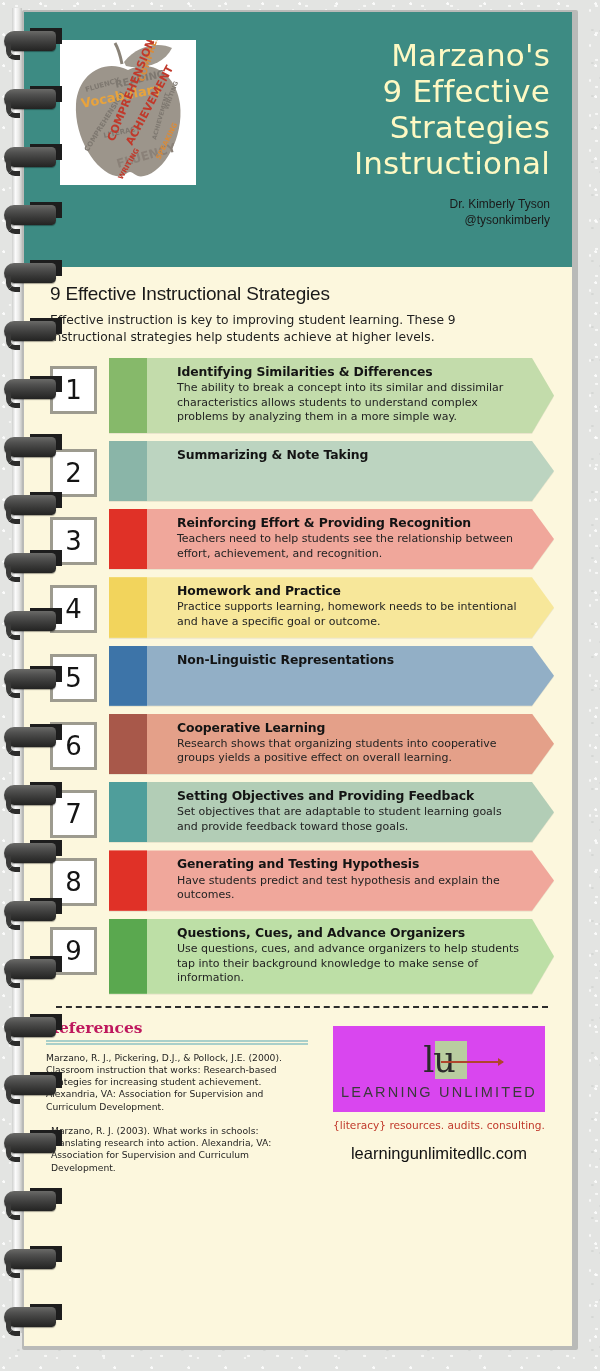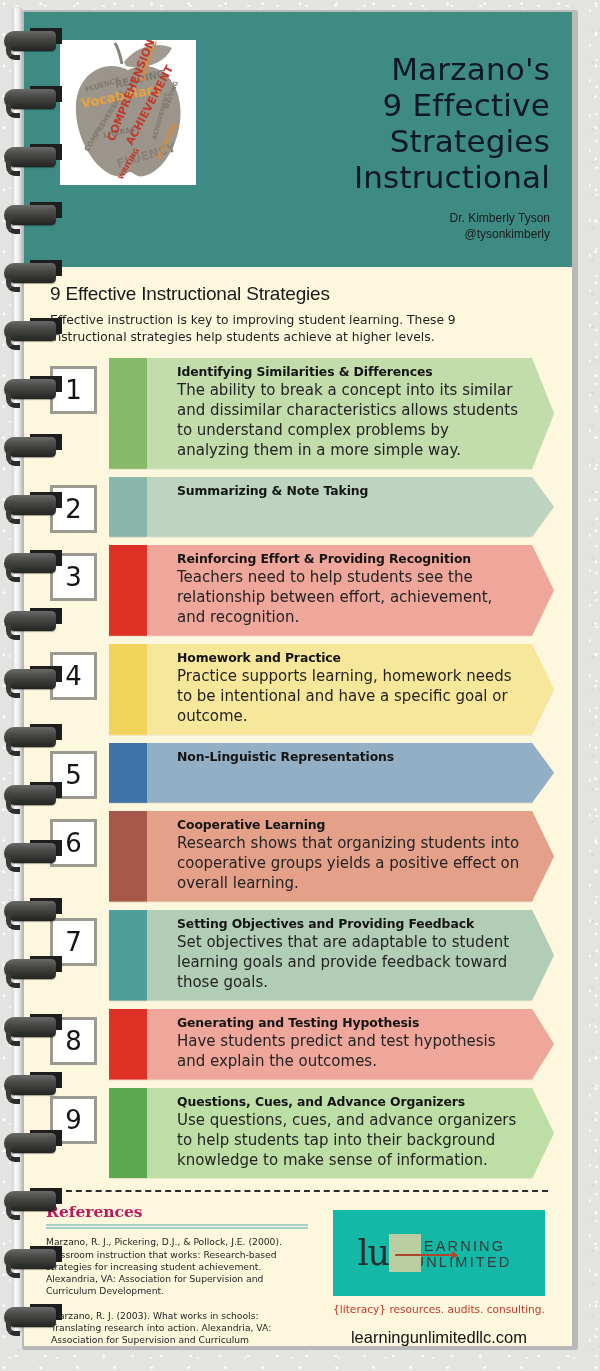"Marzano's" .title { color: #0f172a -> #fef9c3; margin-top: 18px -> 4px }
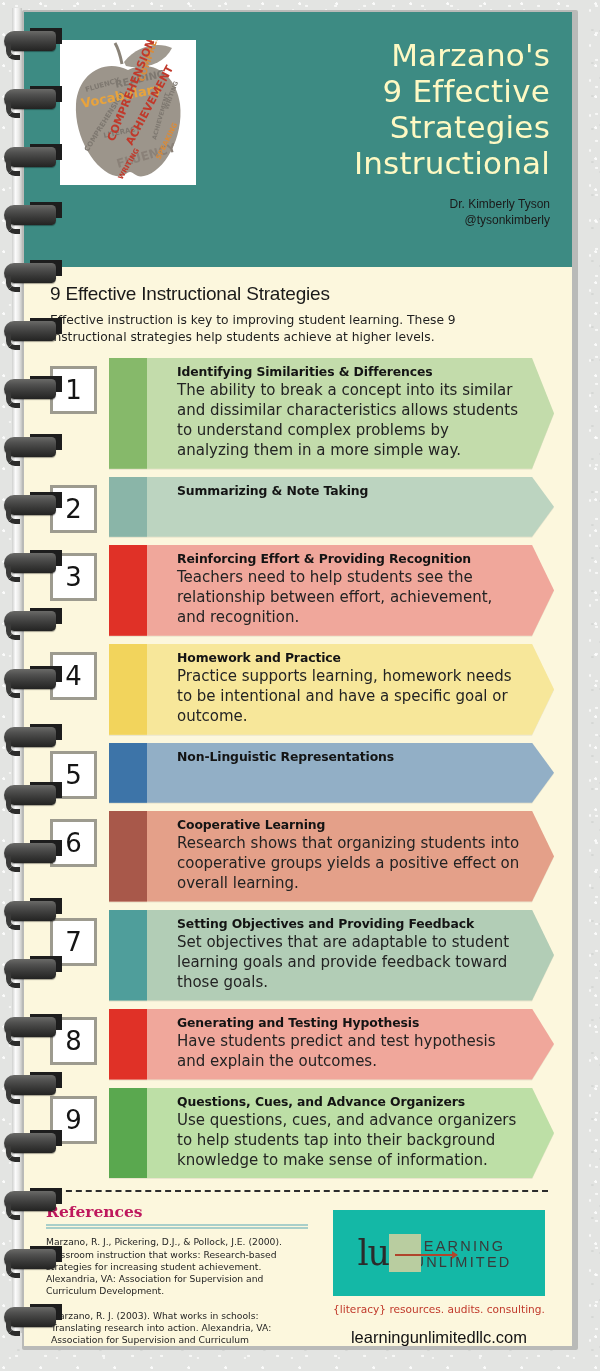"The ability to break a" .s-desc { font-size: 15px -> 11px }
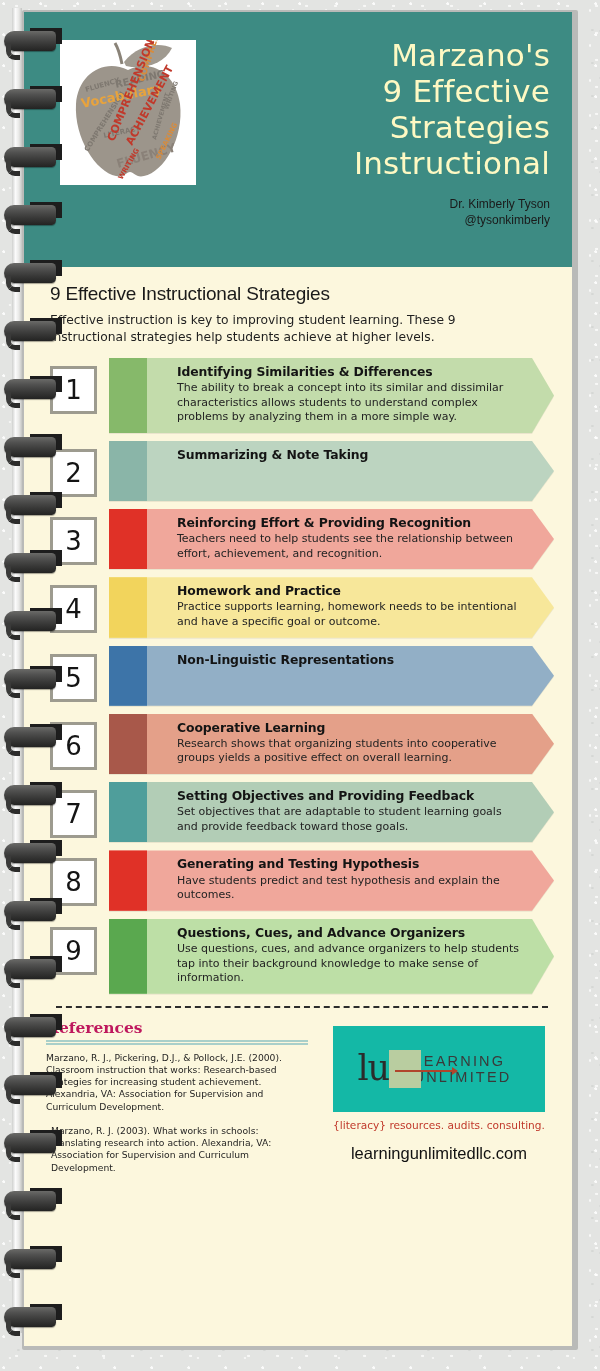"lu" .logo-box { background: #14b8a6 -> #d946ef; flex-direction: none -> column }
